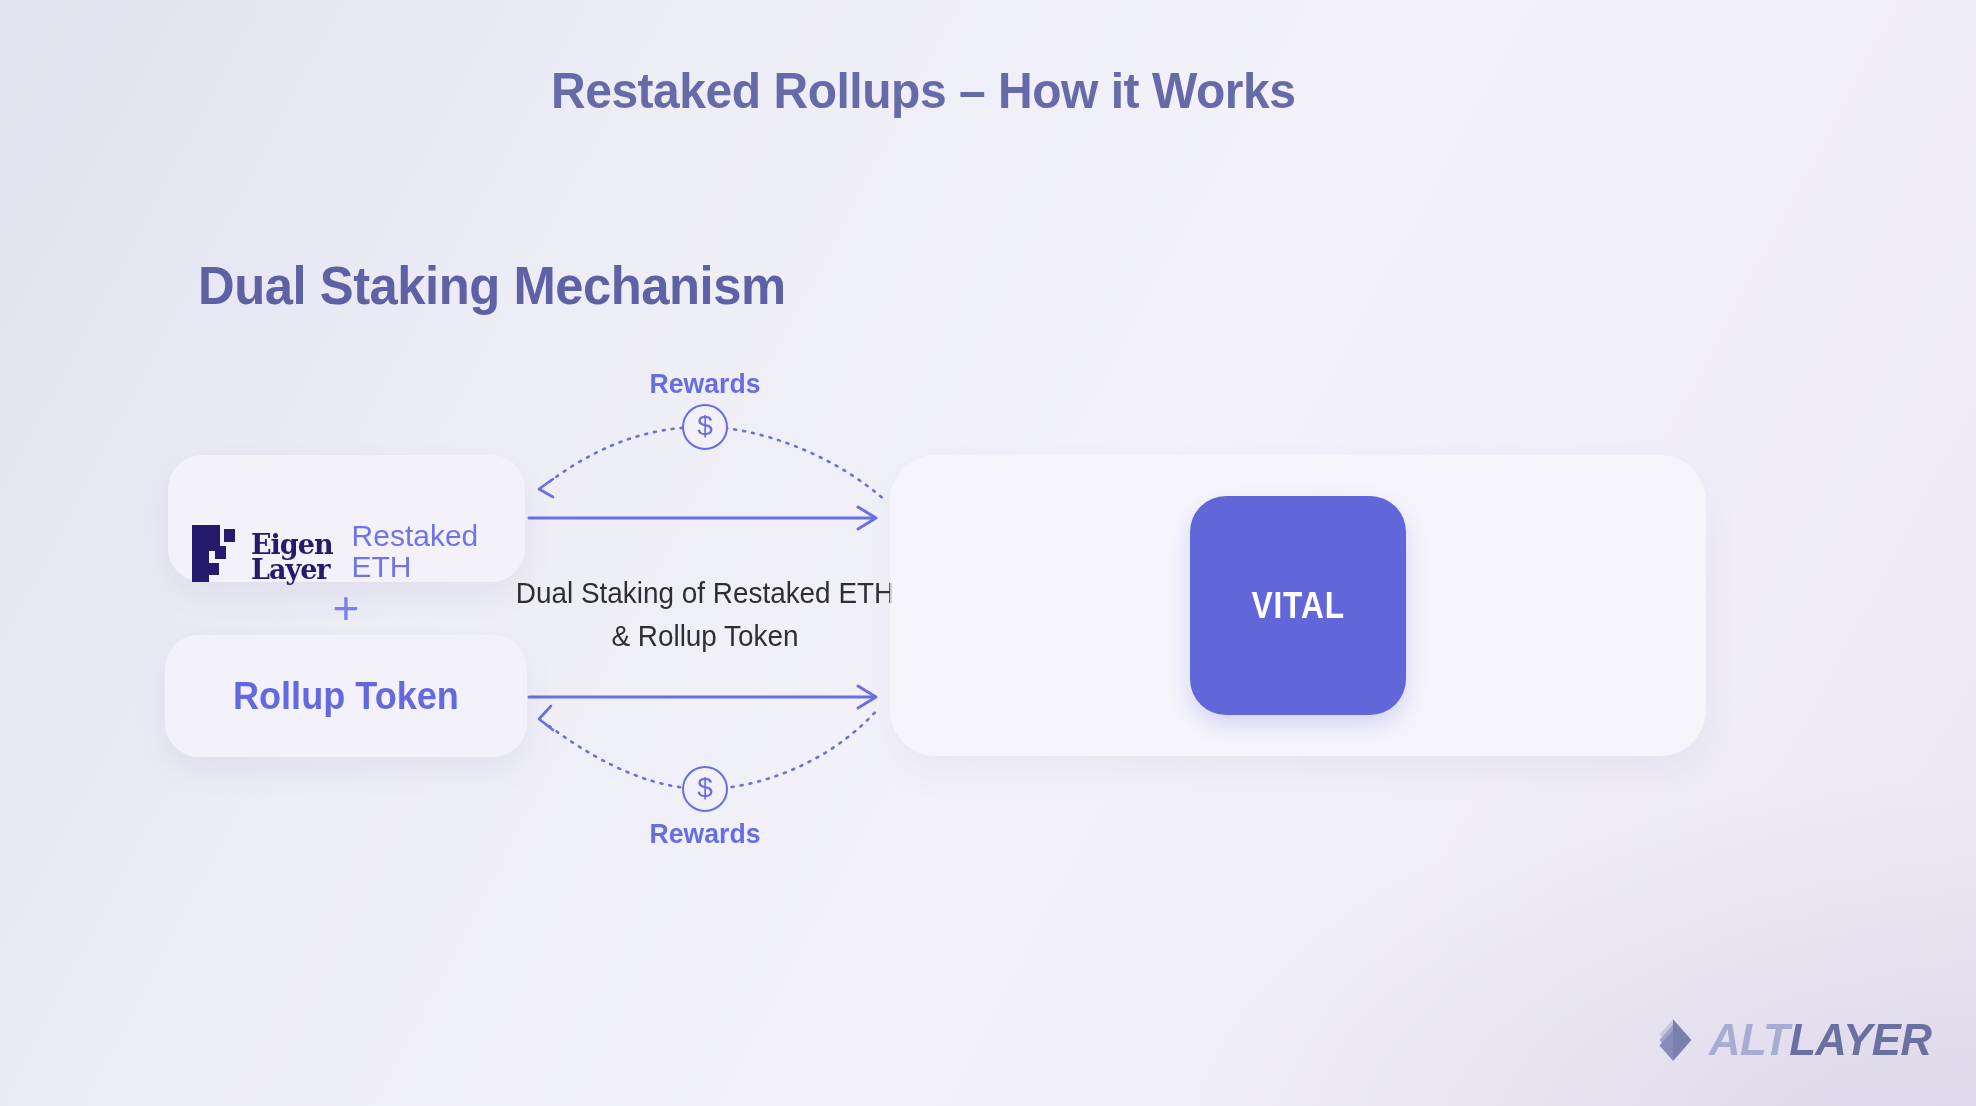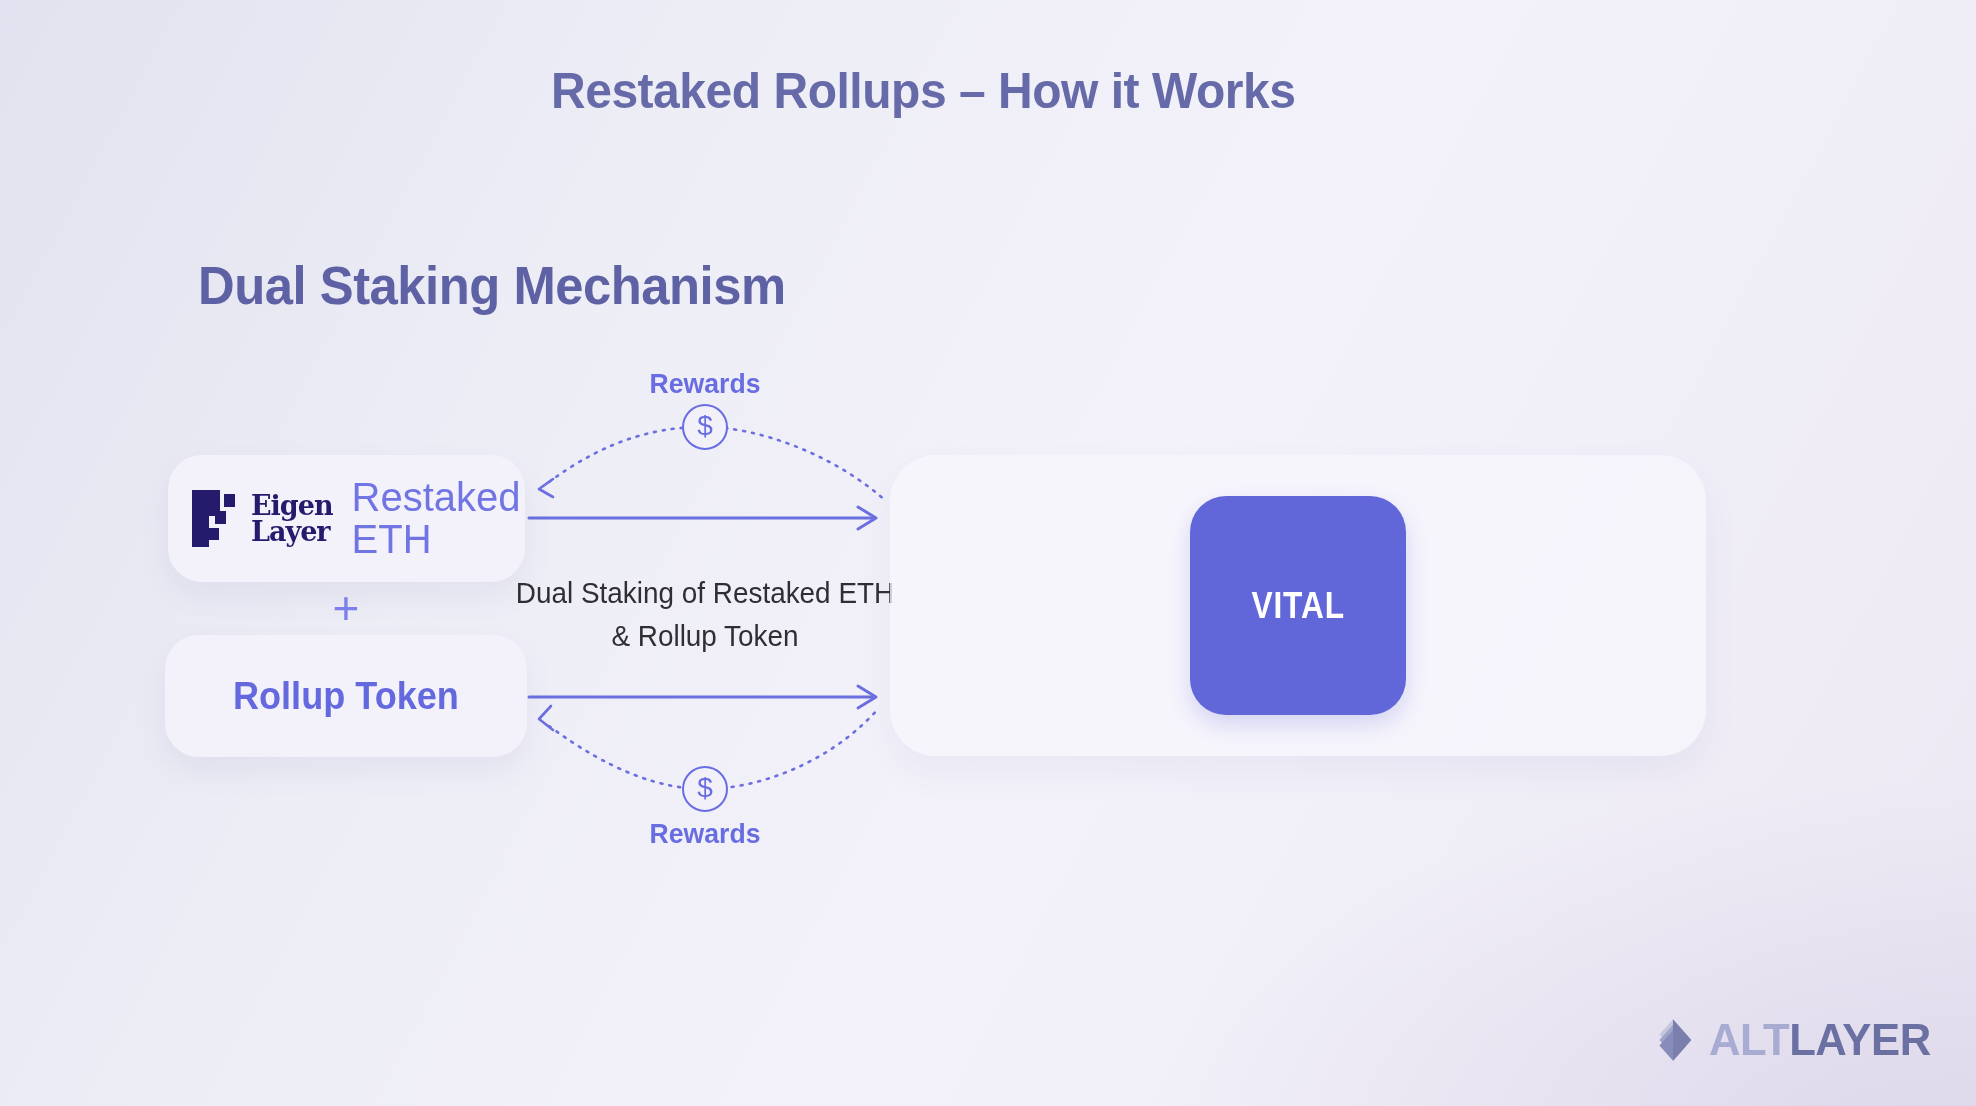"Eigen" .eigen-card { align-items: center -> flex-end }
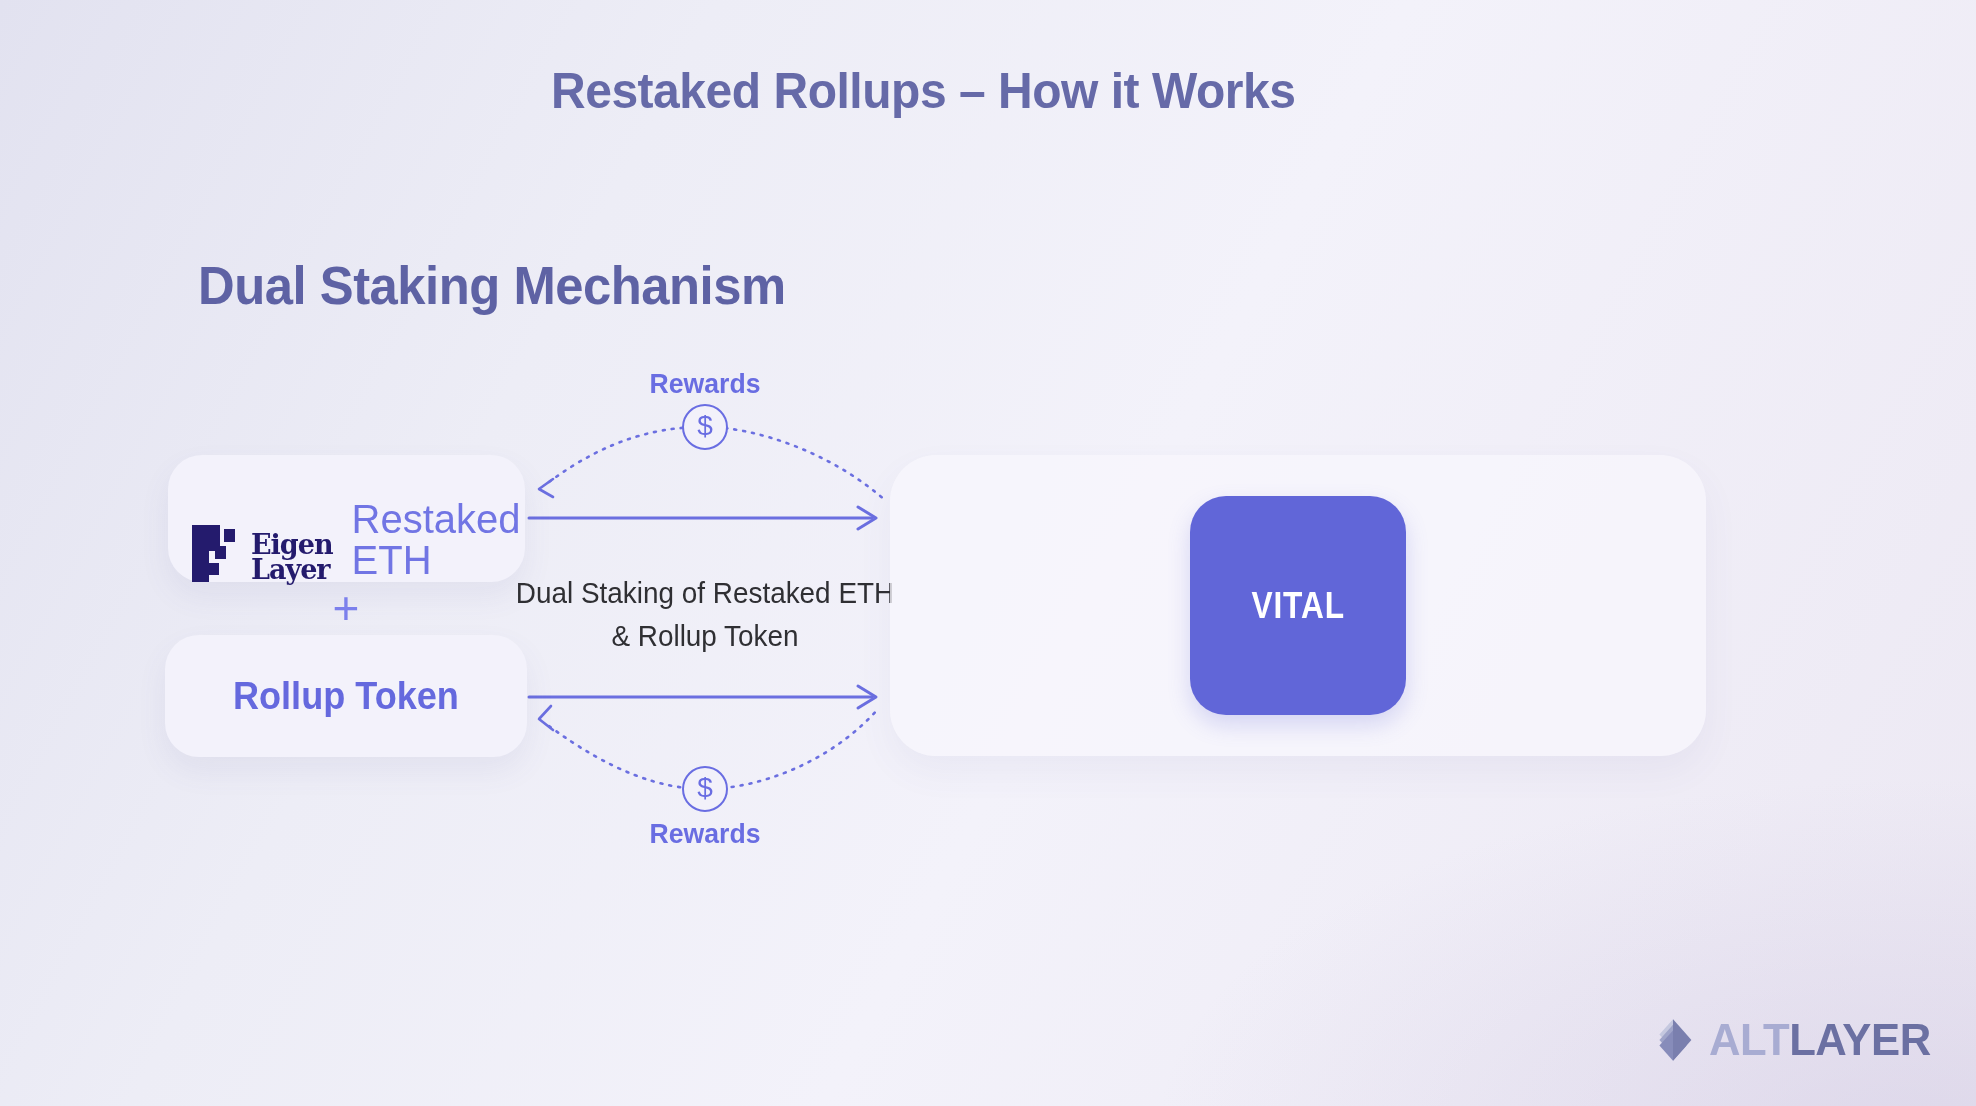"Restaked" .eigen-label { font-size: 40px -> 30px }
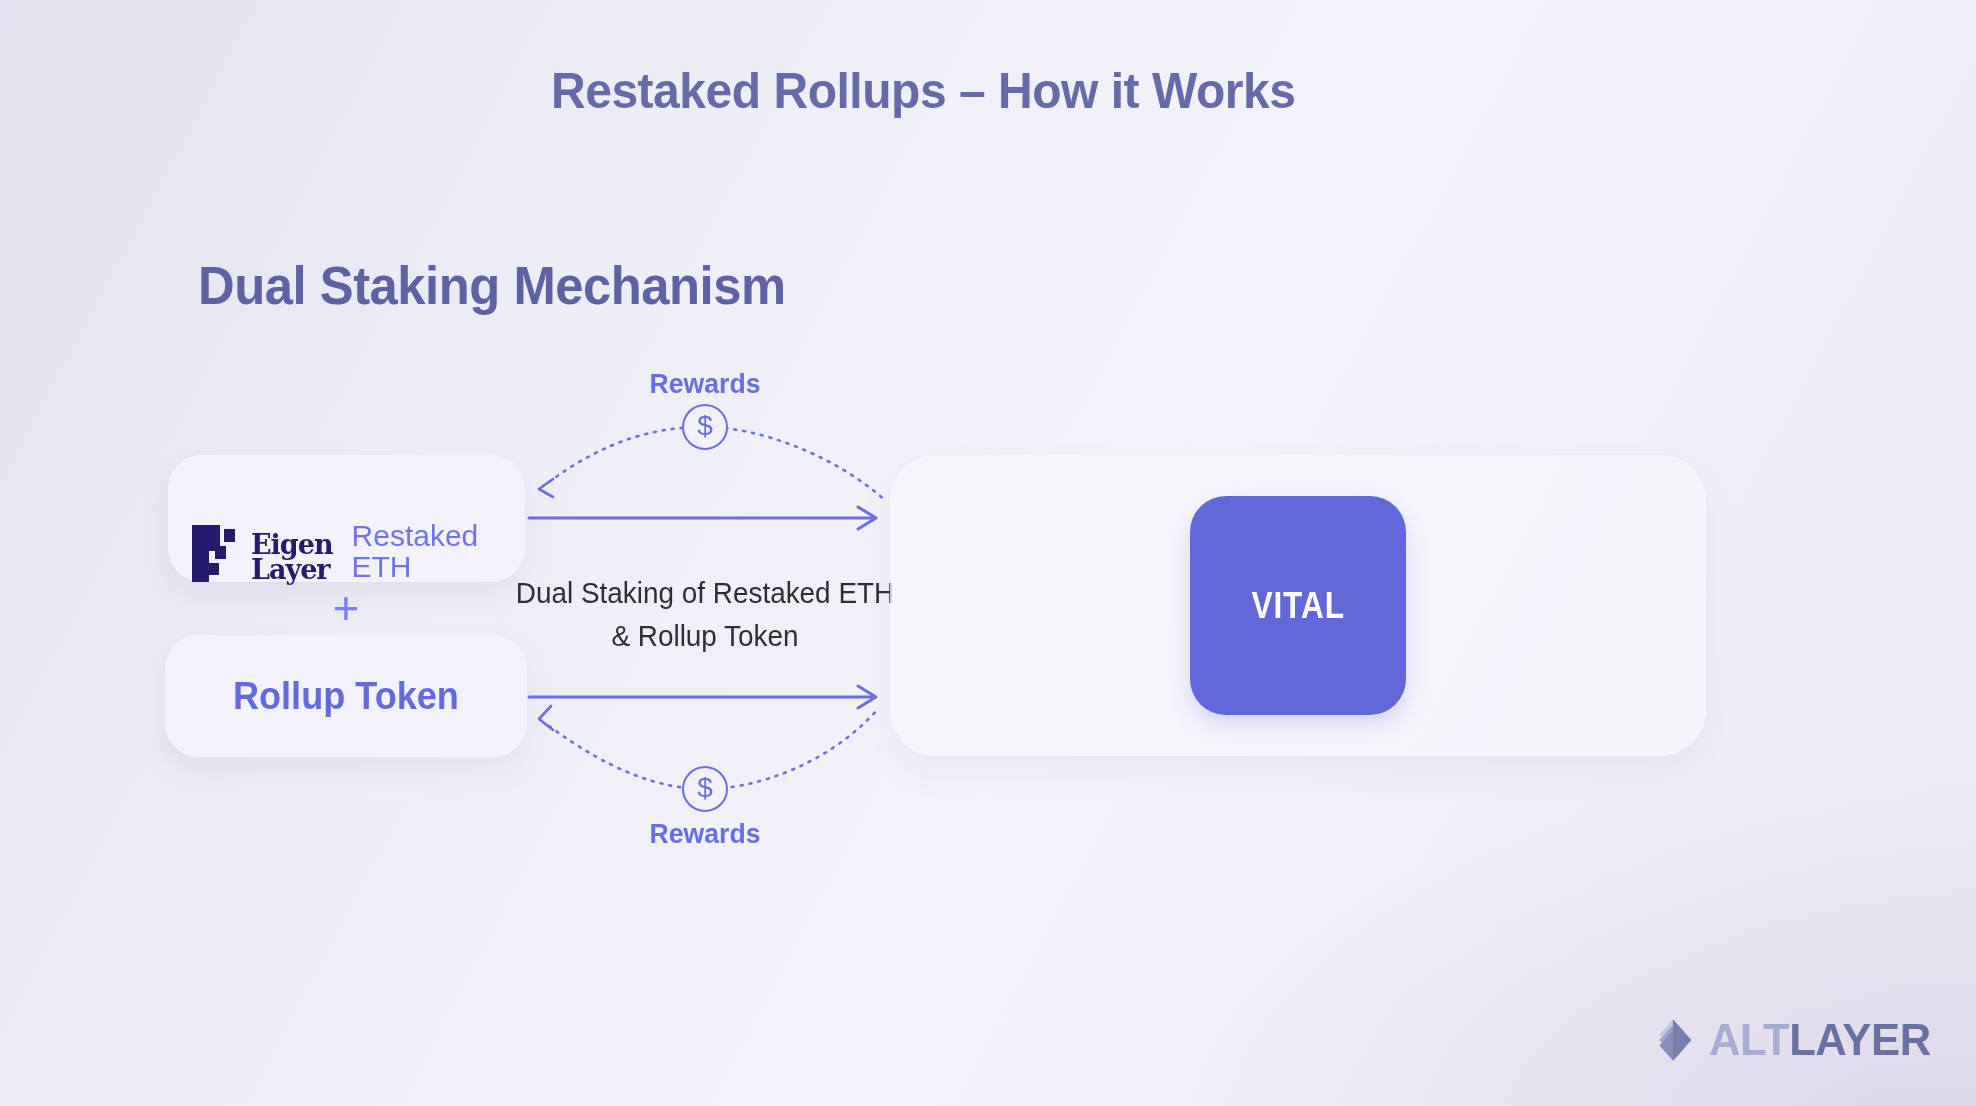"ALTLAYER" .brand-footer { font-style: none -> italic }
